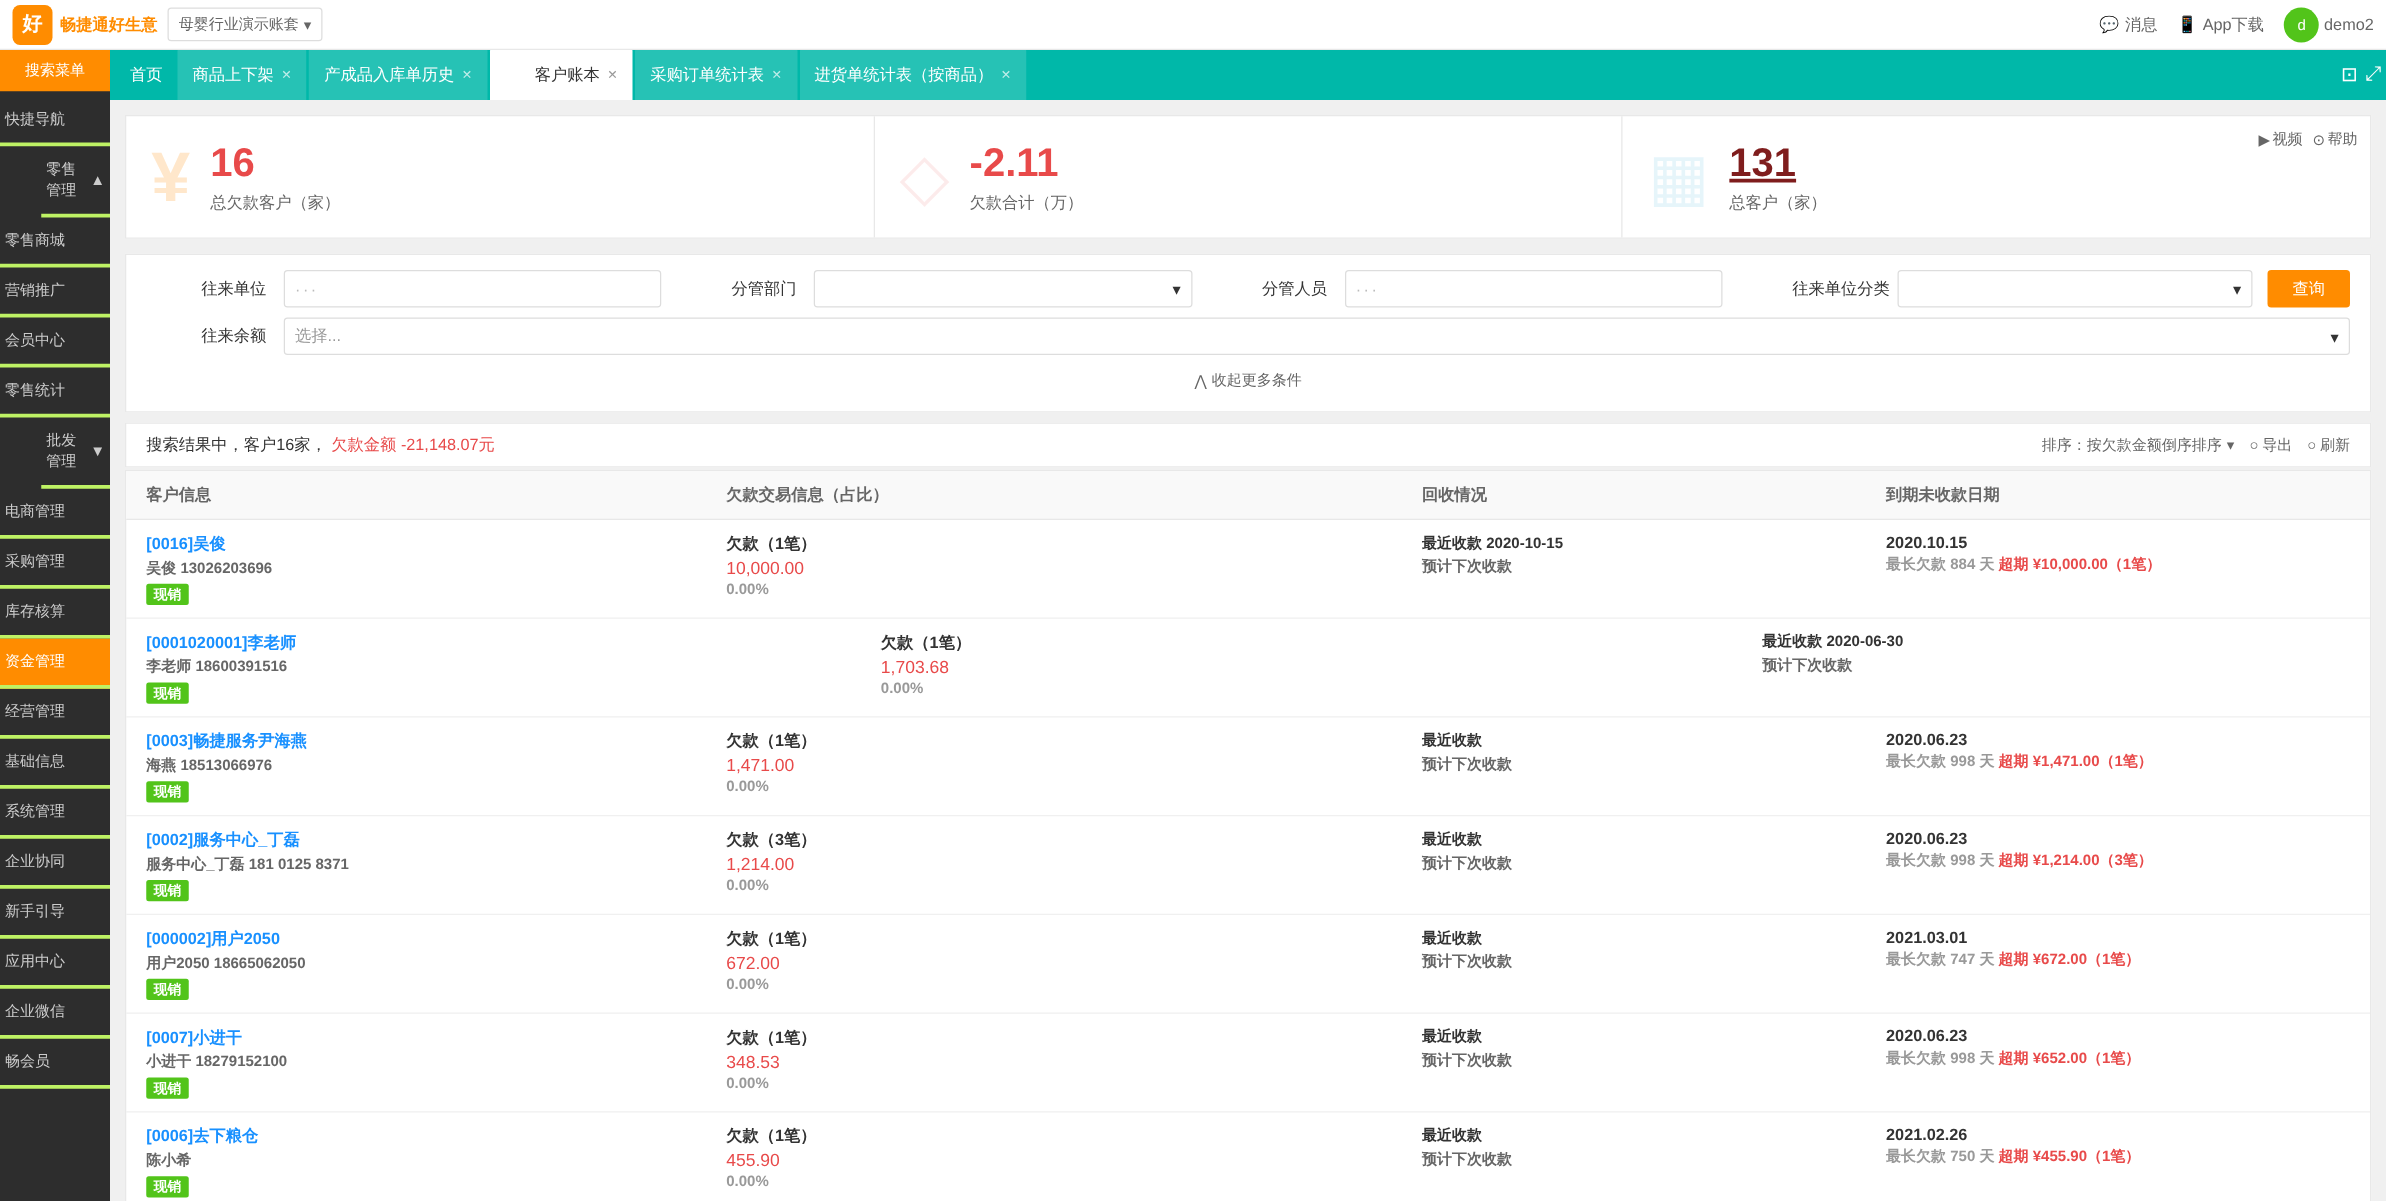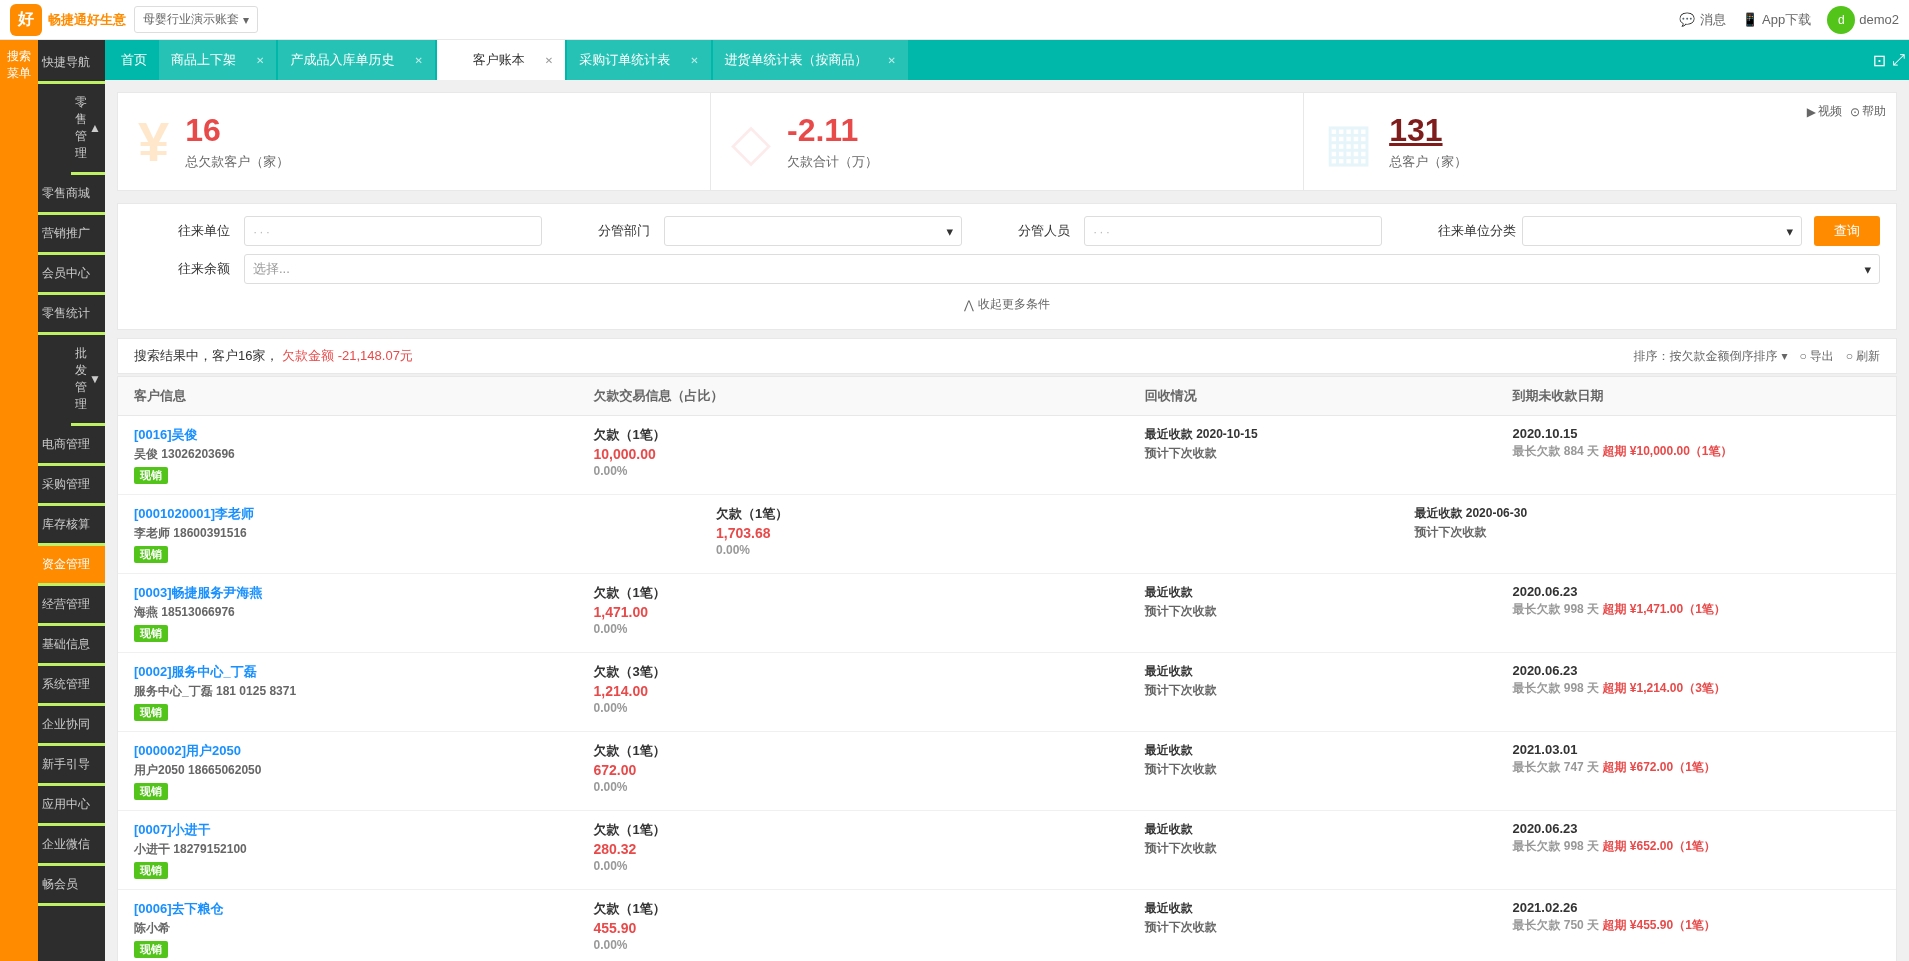"搜索菜单" .sidebar { flex-direction: row -> column; width: 105px -> 88px }
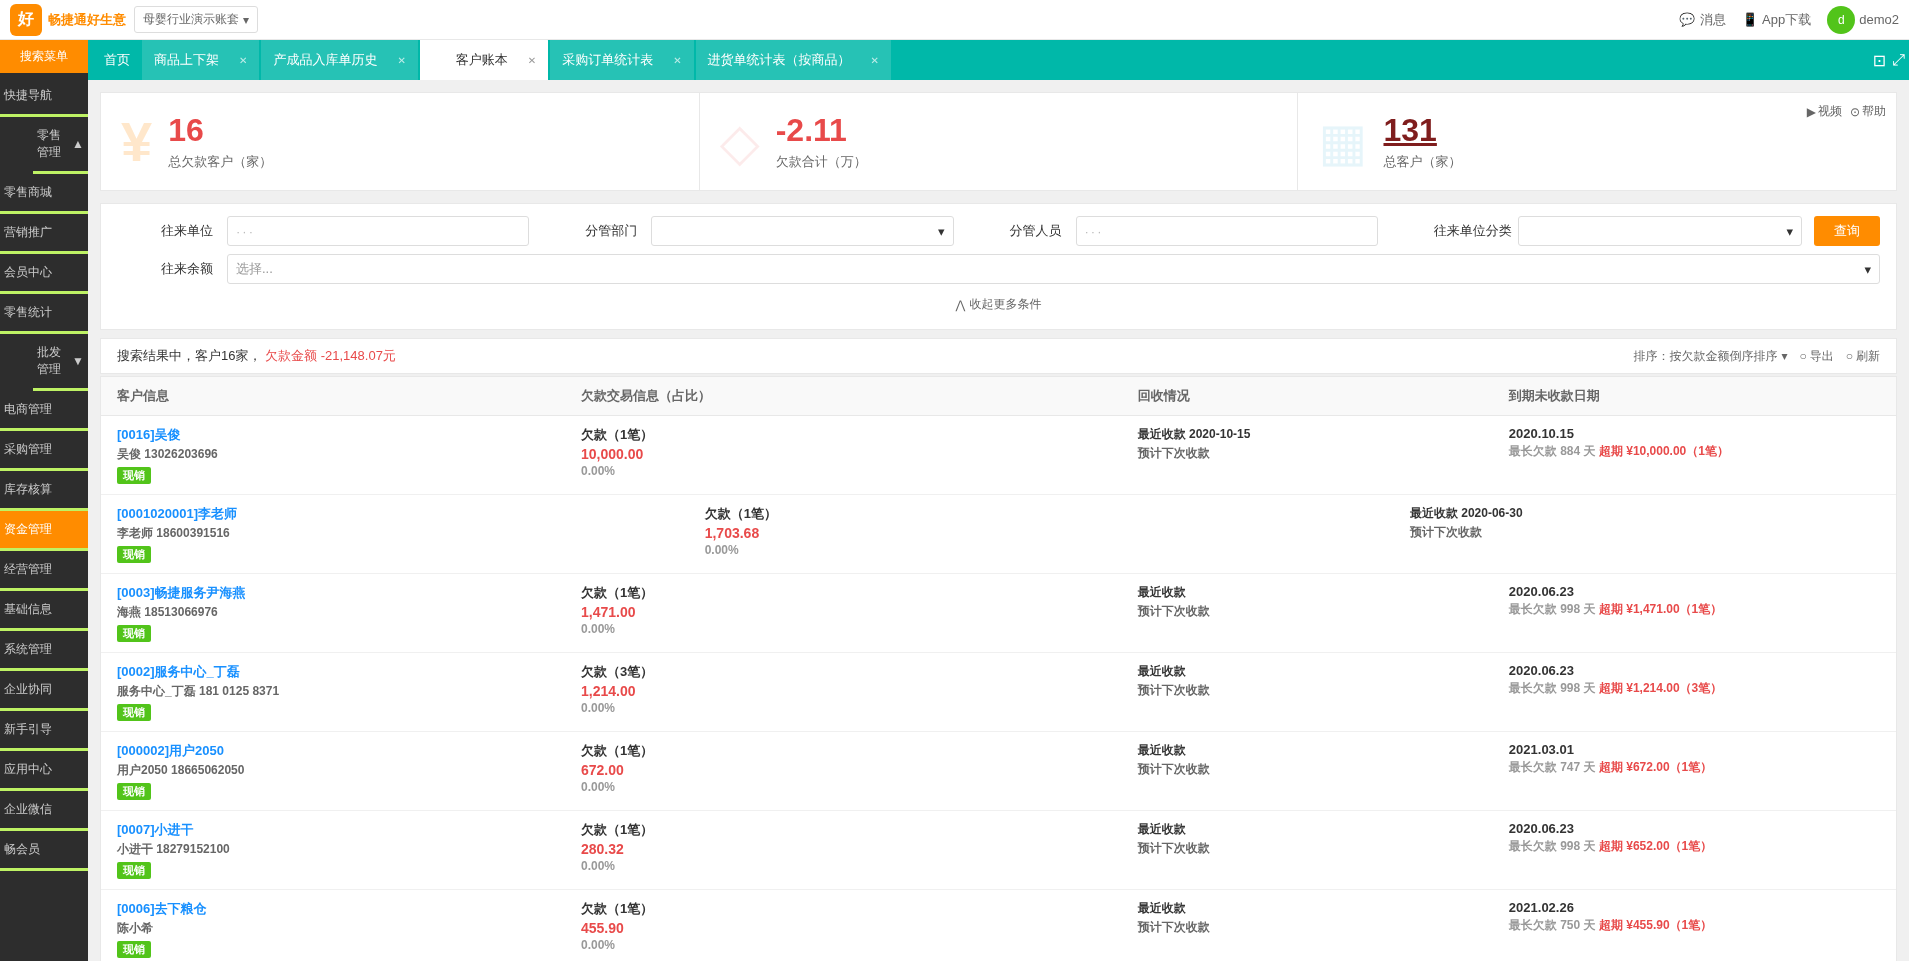"商品上下架" .tab { gap: 20px -> 6px }
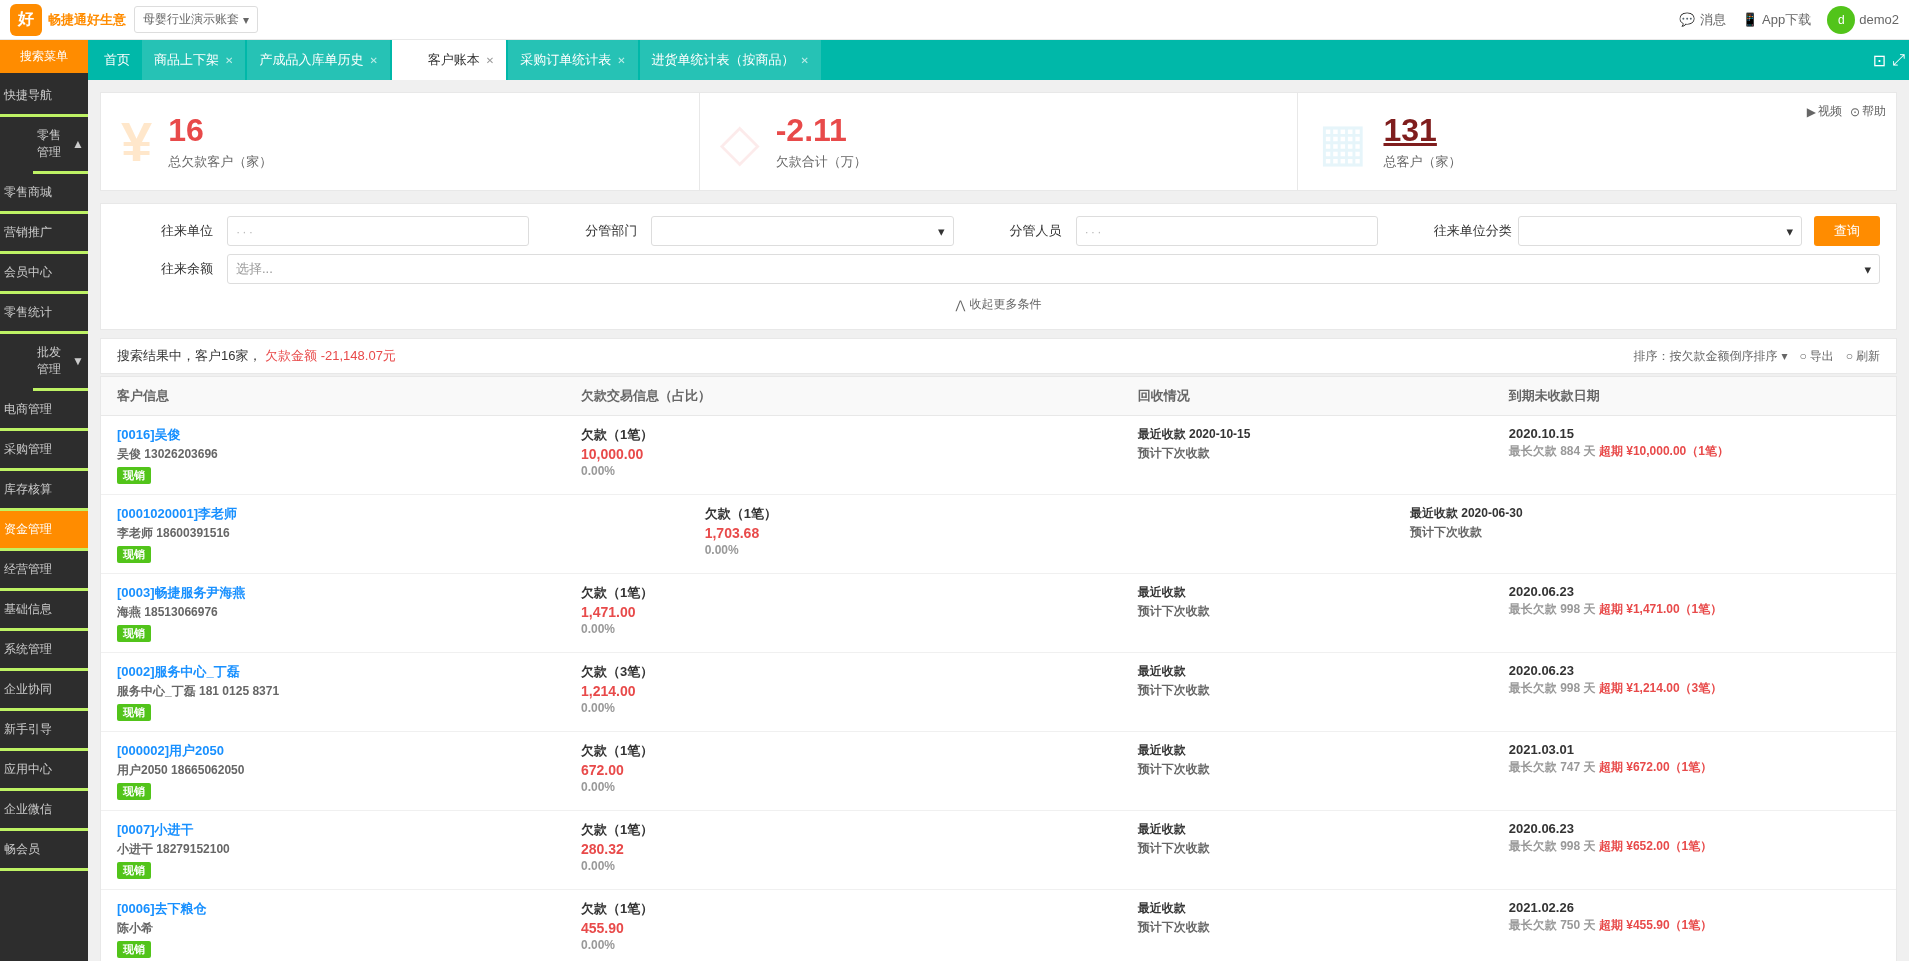"10,000.00" .debt-amount { font-weight: bold -> normal }
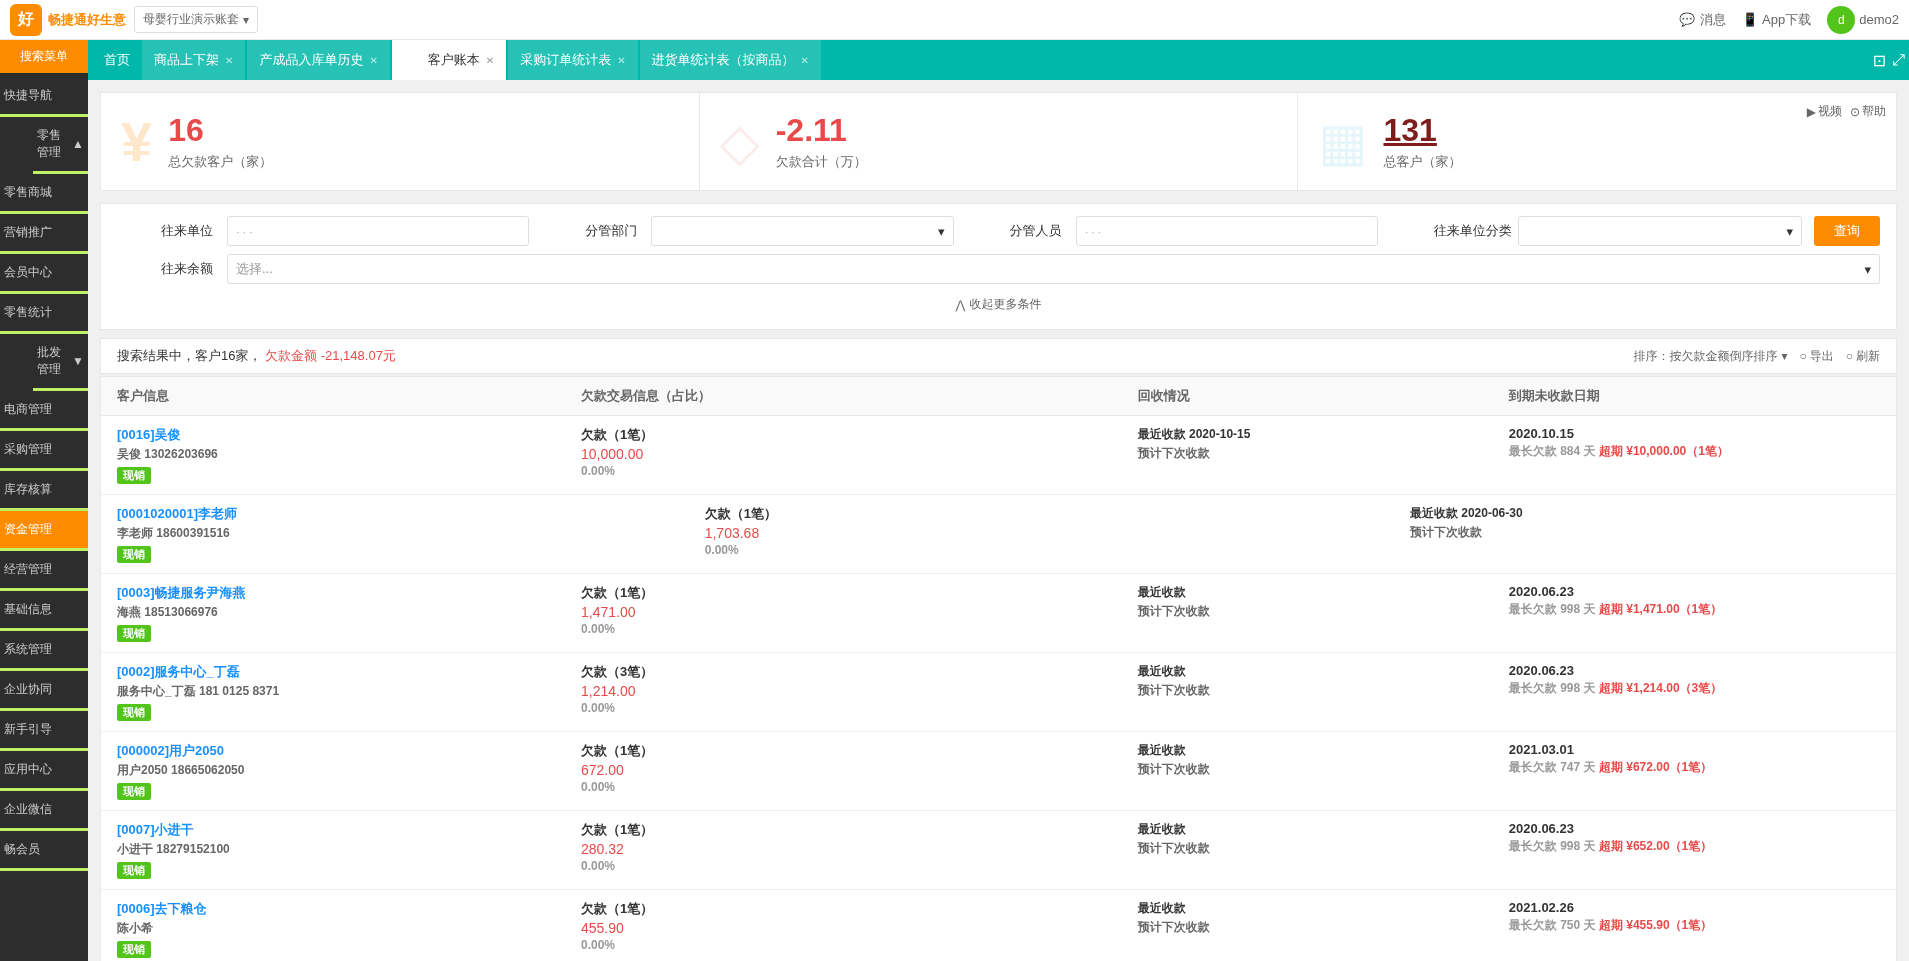"280.32" div.debt-amount { text: 280.32 -> 348.53 }
